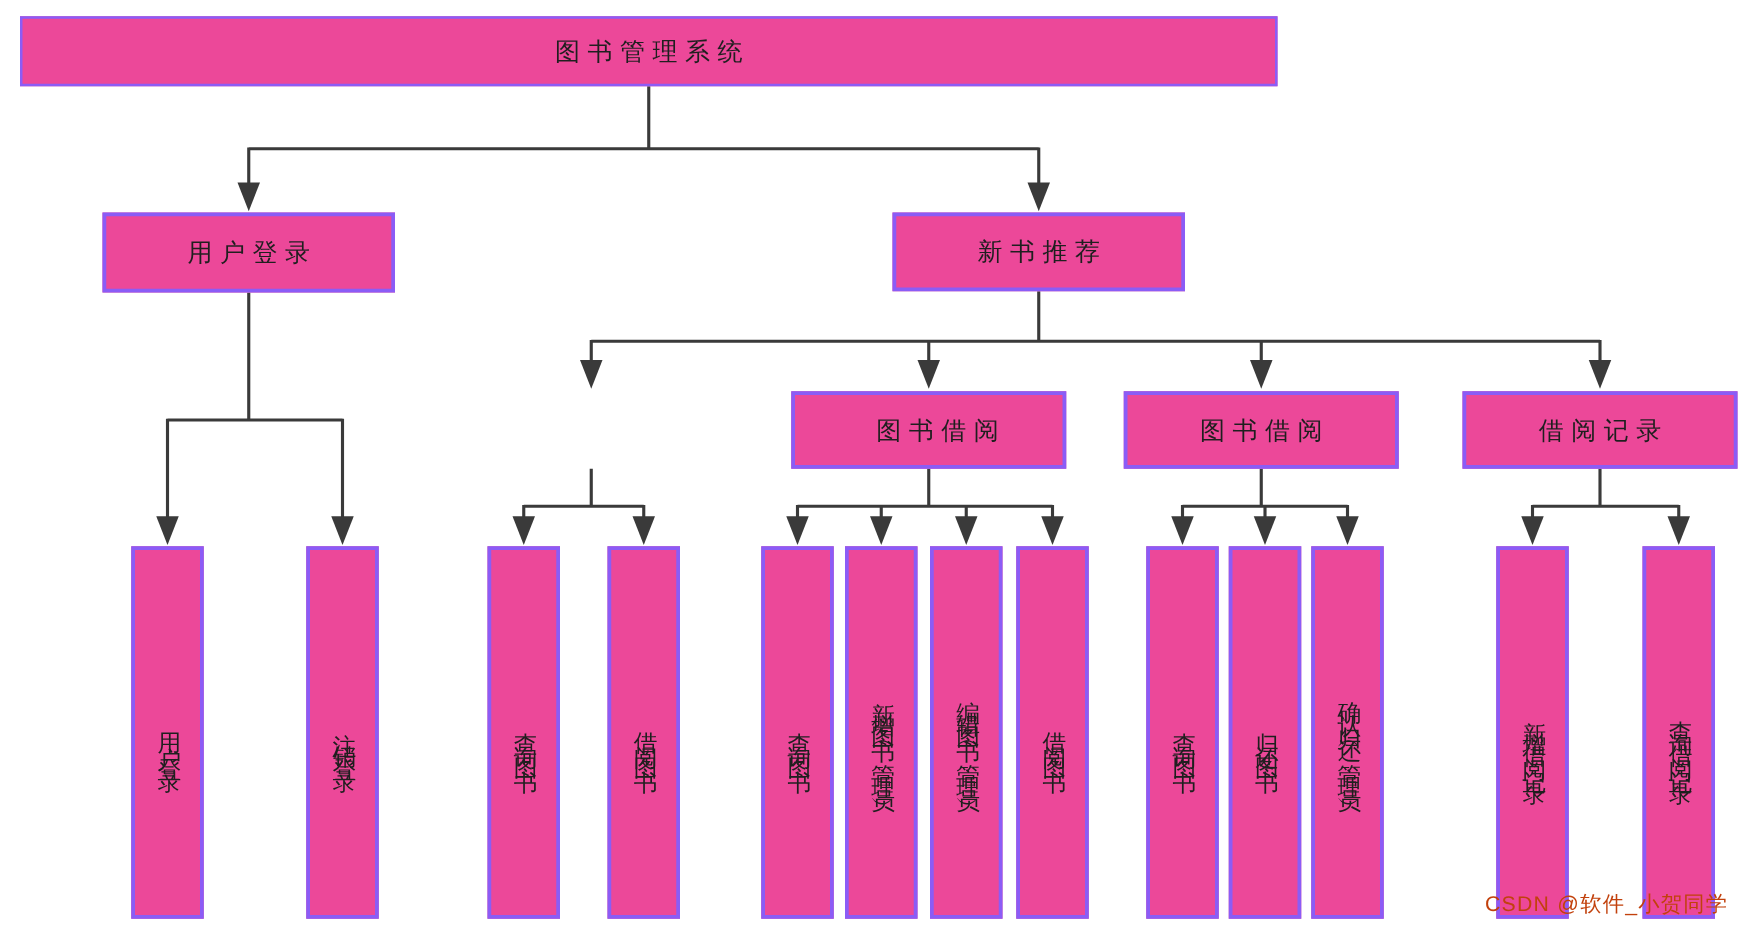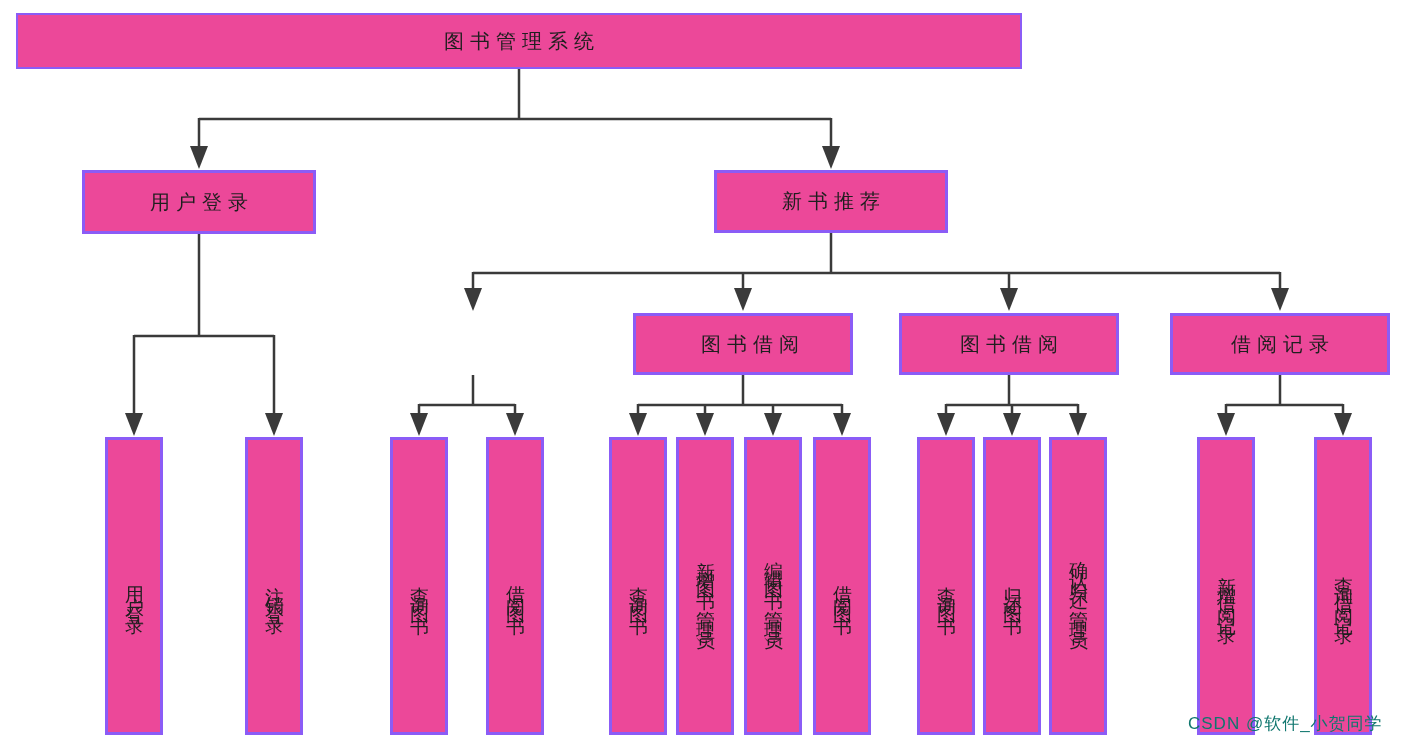"CSDN @软件_小贺同学" .watermark { color: #0f766e -> #c2410c }
